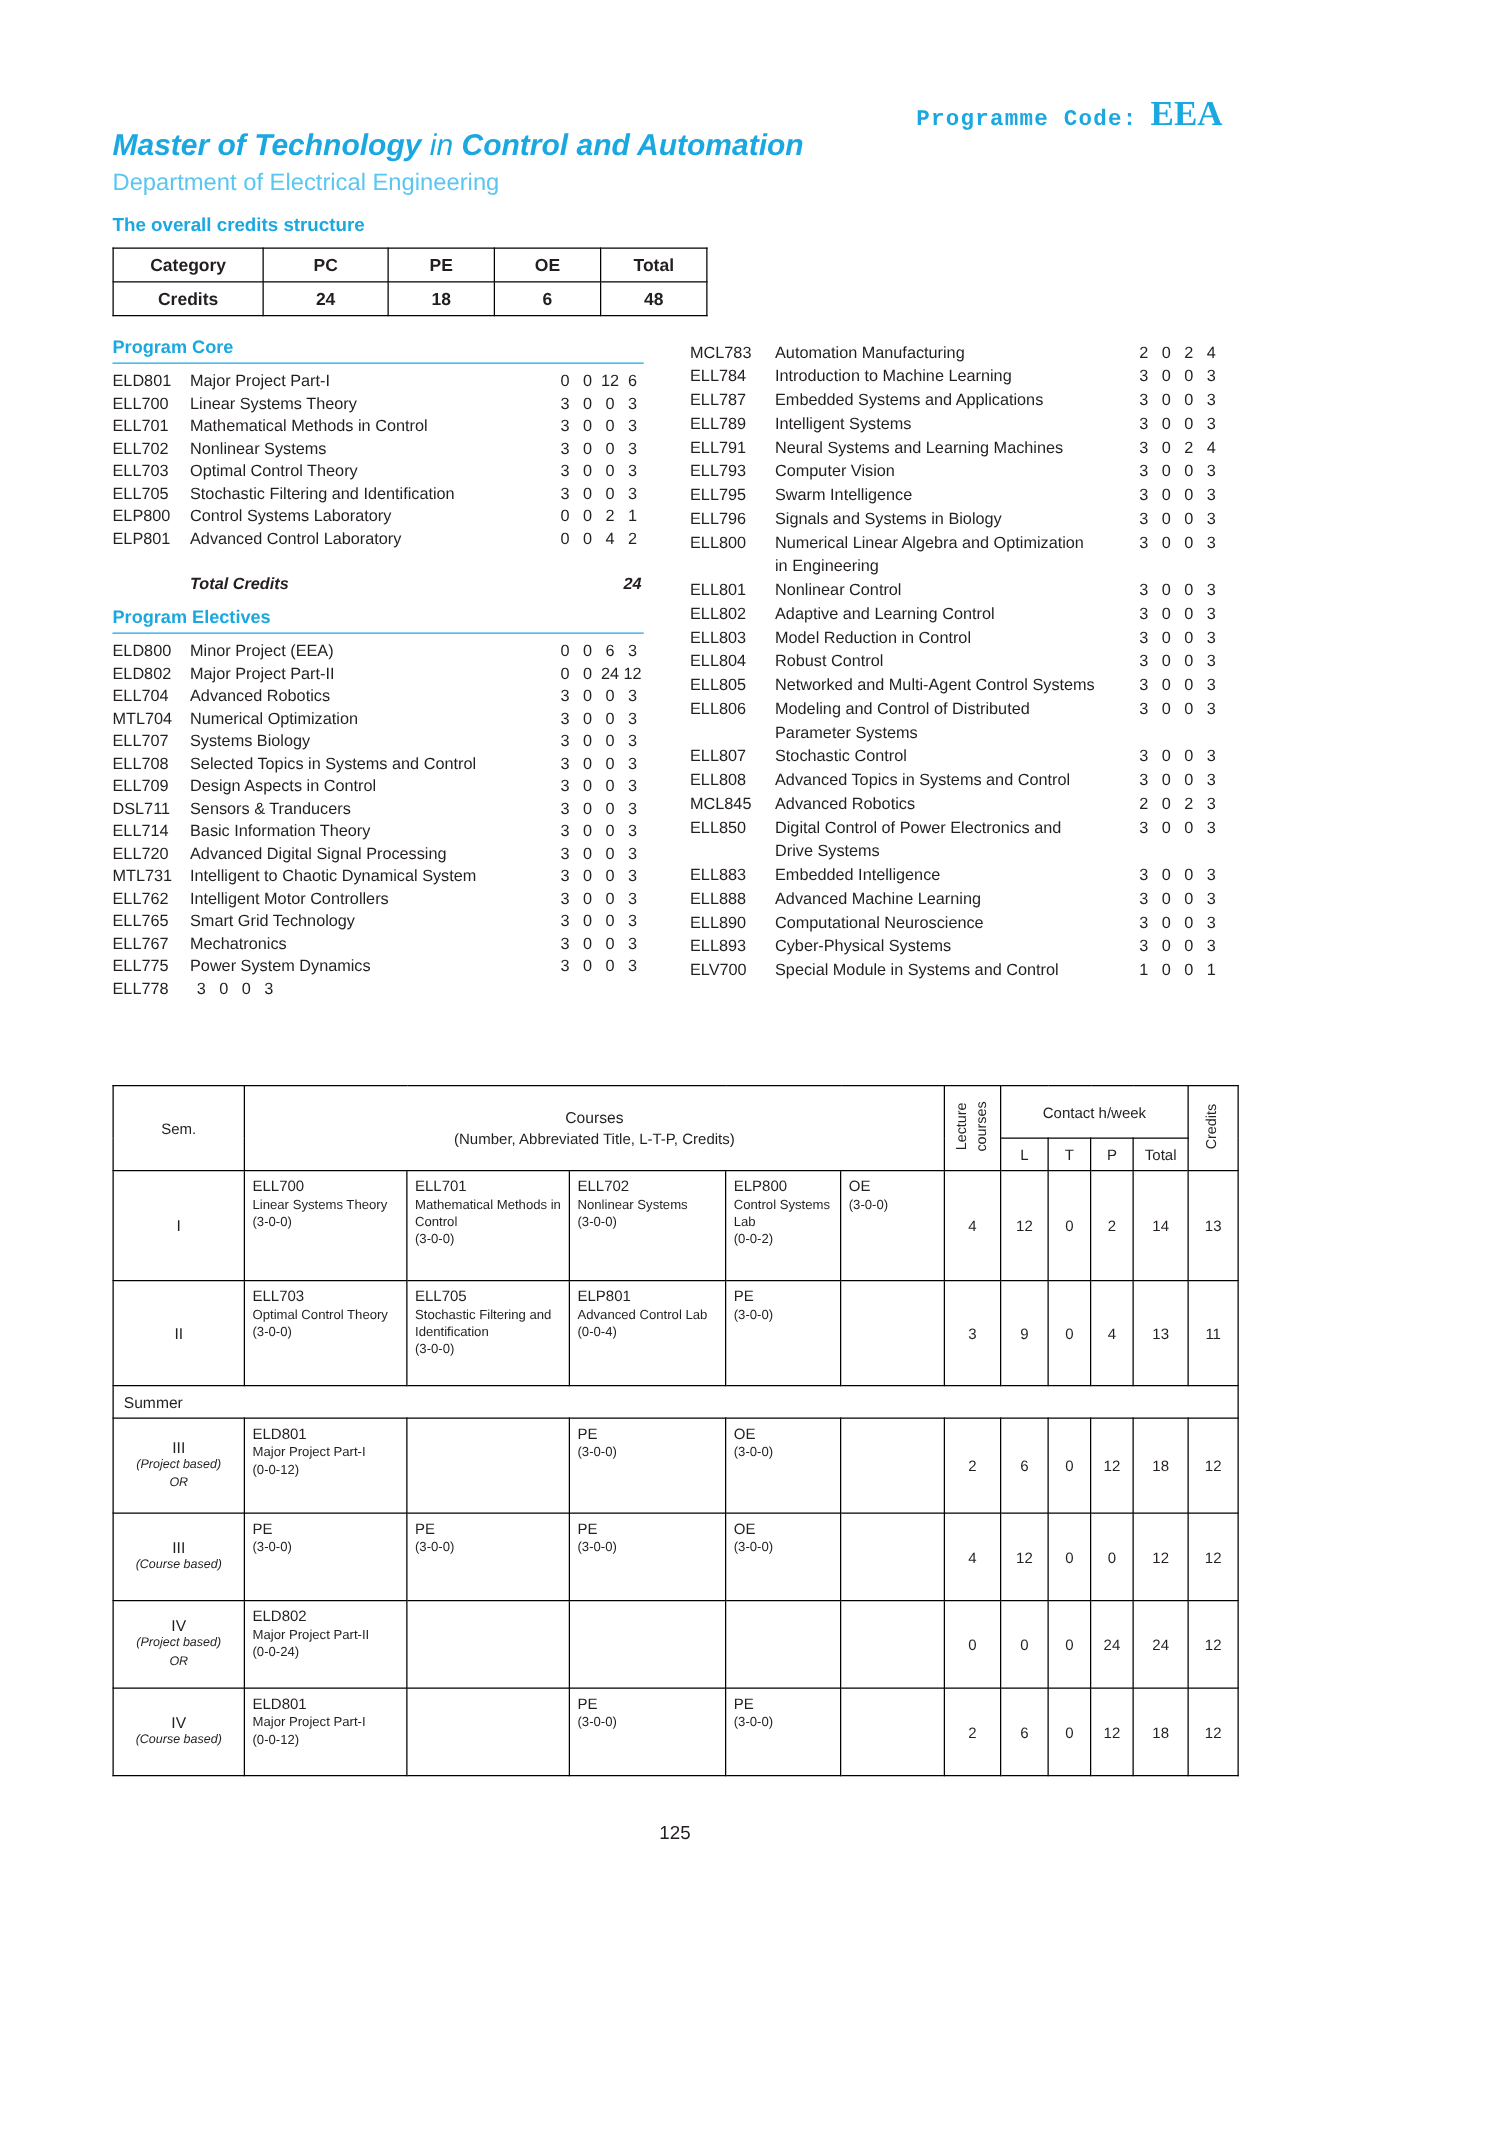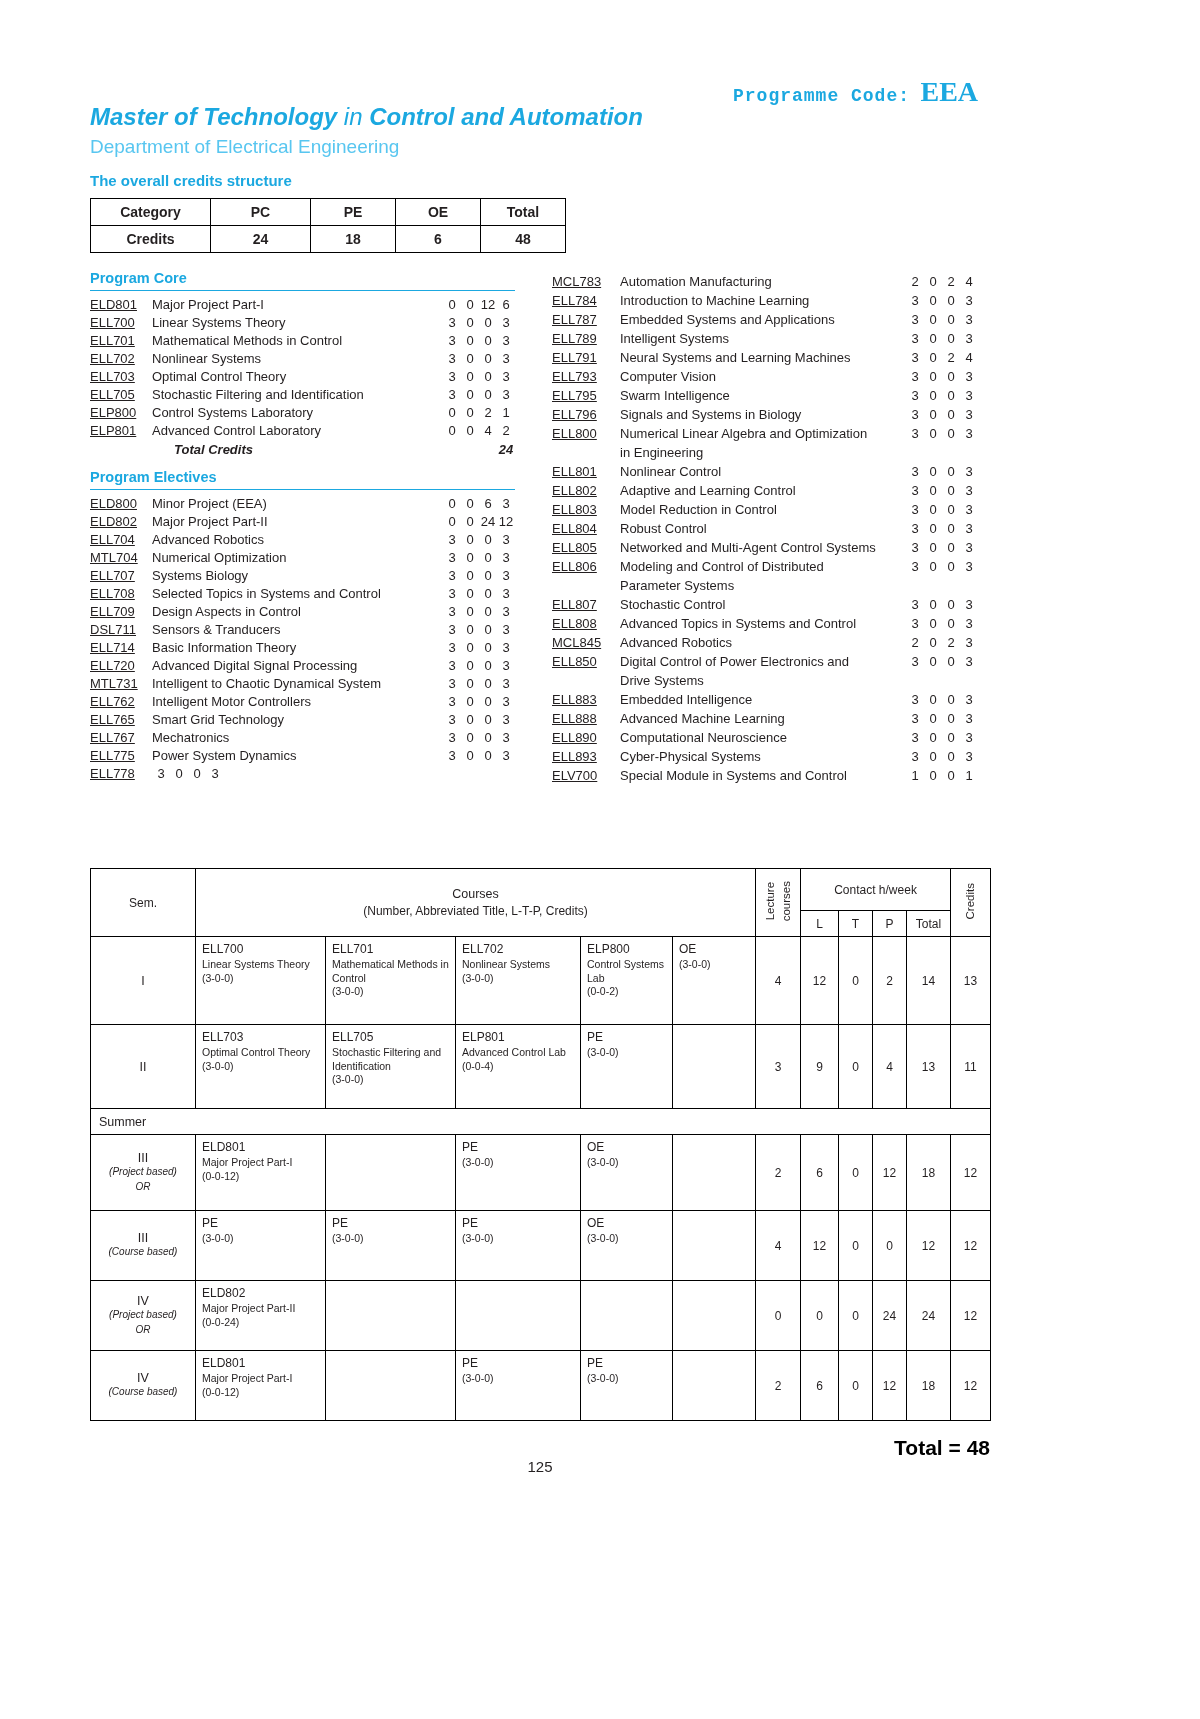"MCL783" .c-code { text-decoration: underline -> none }
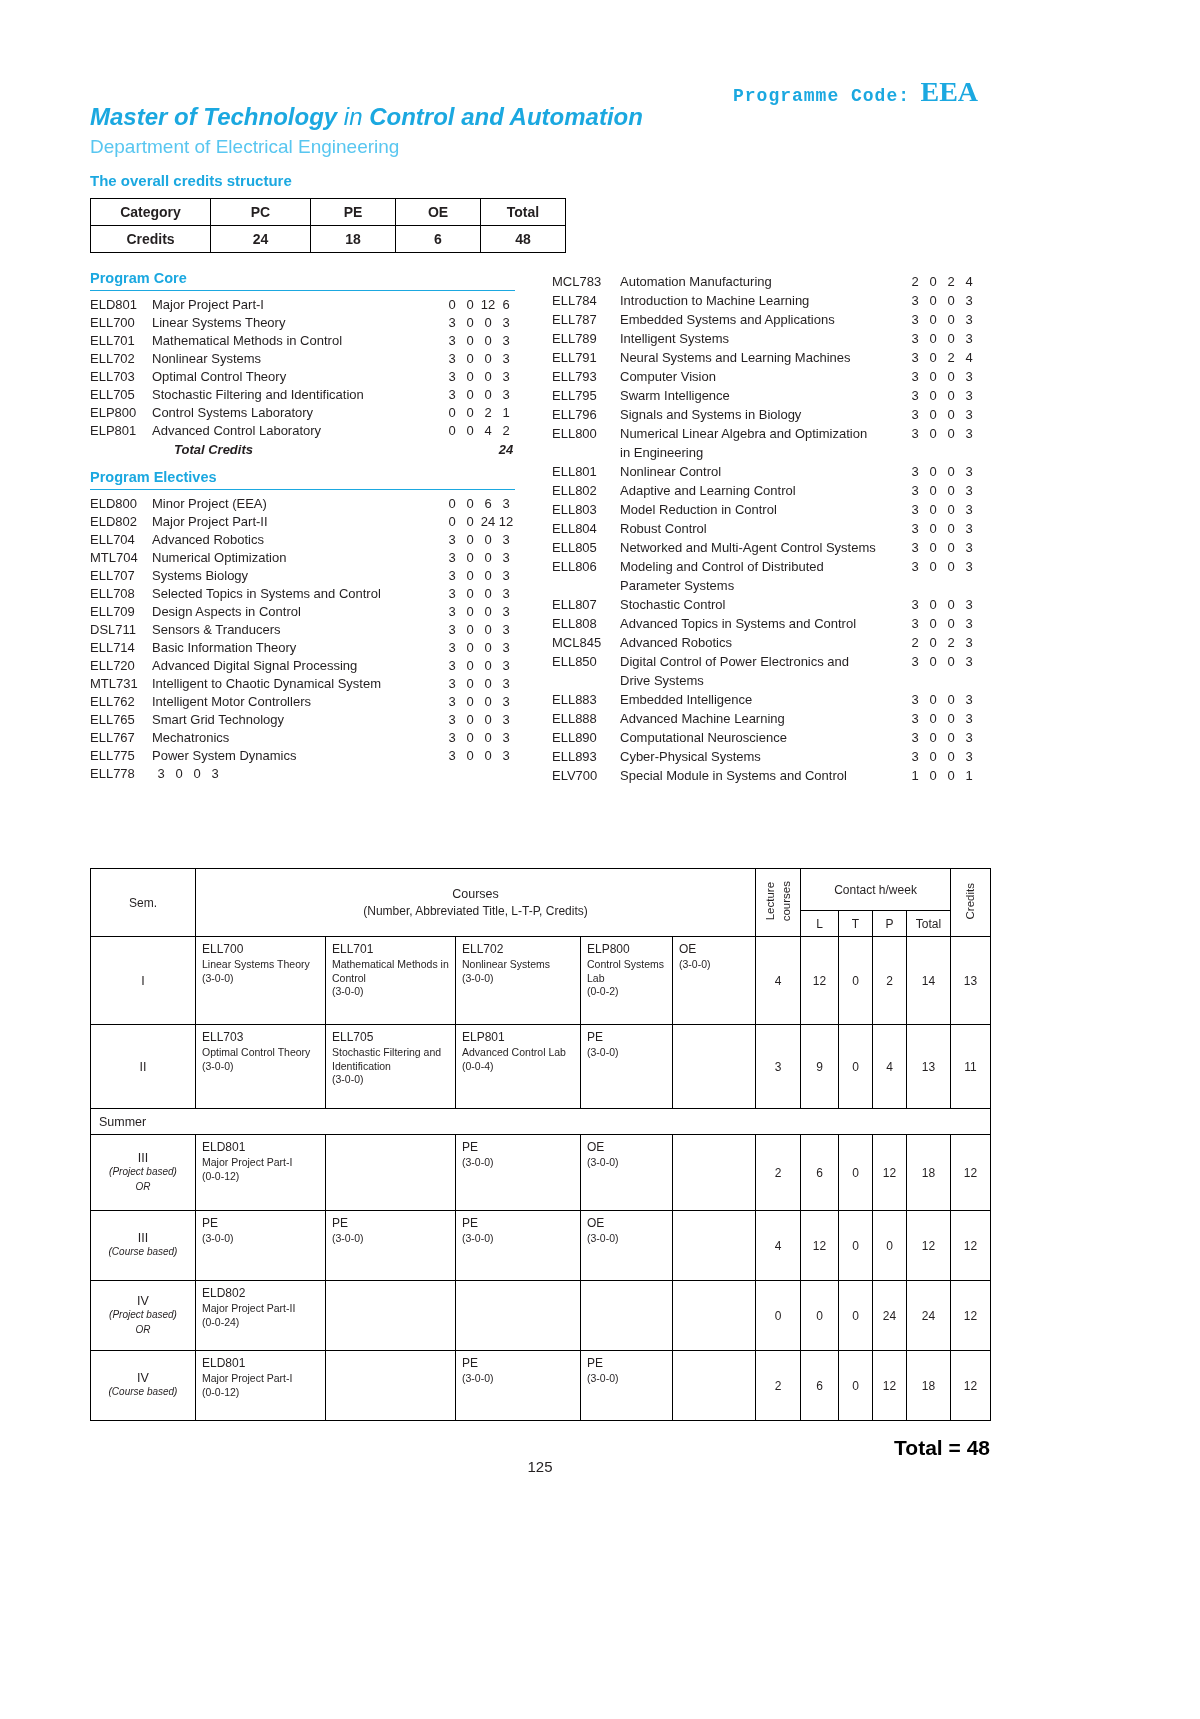"Total Credits" .total-row { gap: 22px -> none; margin-top: 1px -> 18px }
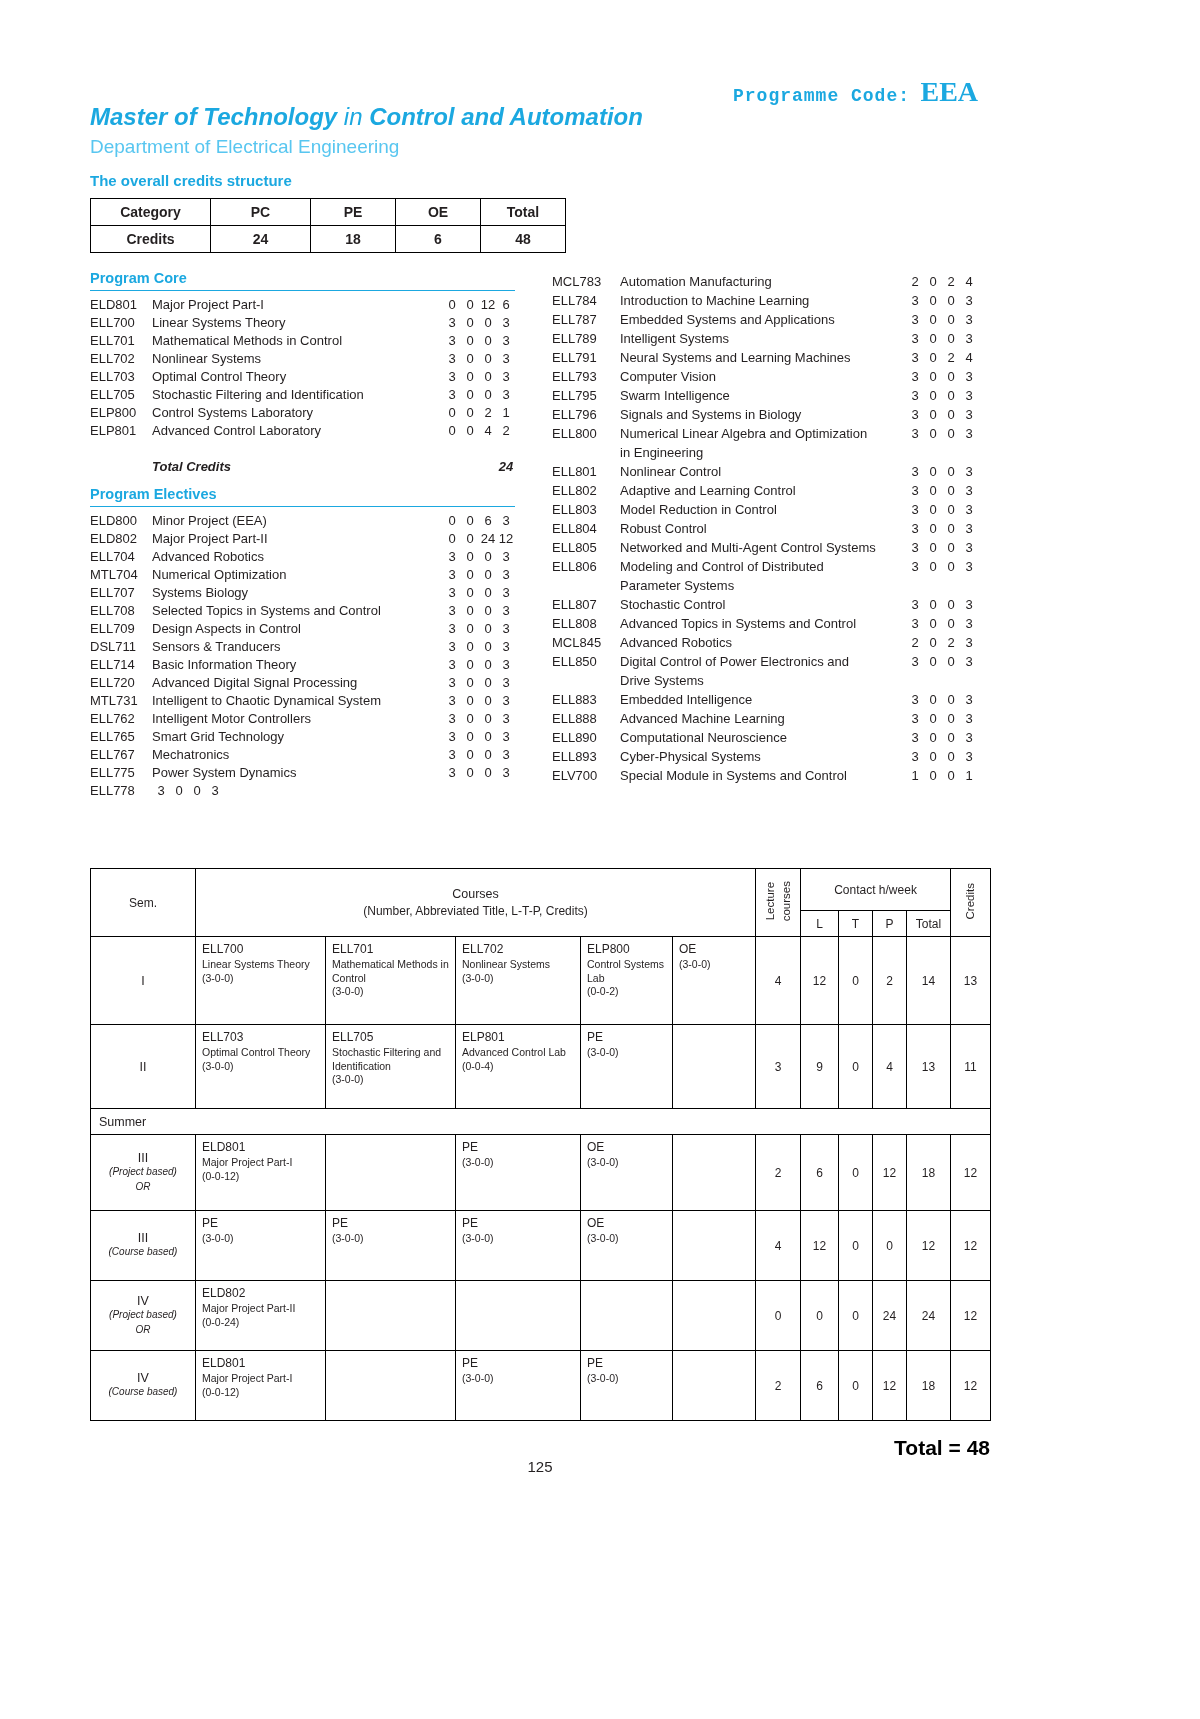"Total = 48" div.grand-total { html: <div>Total = 48</div> -> none }
